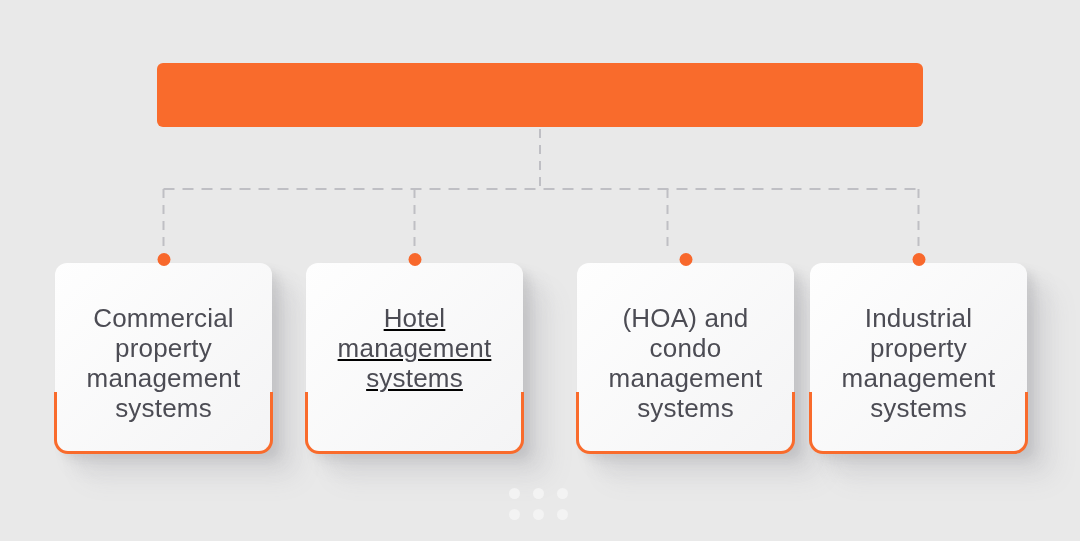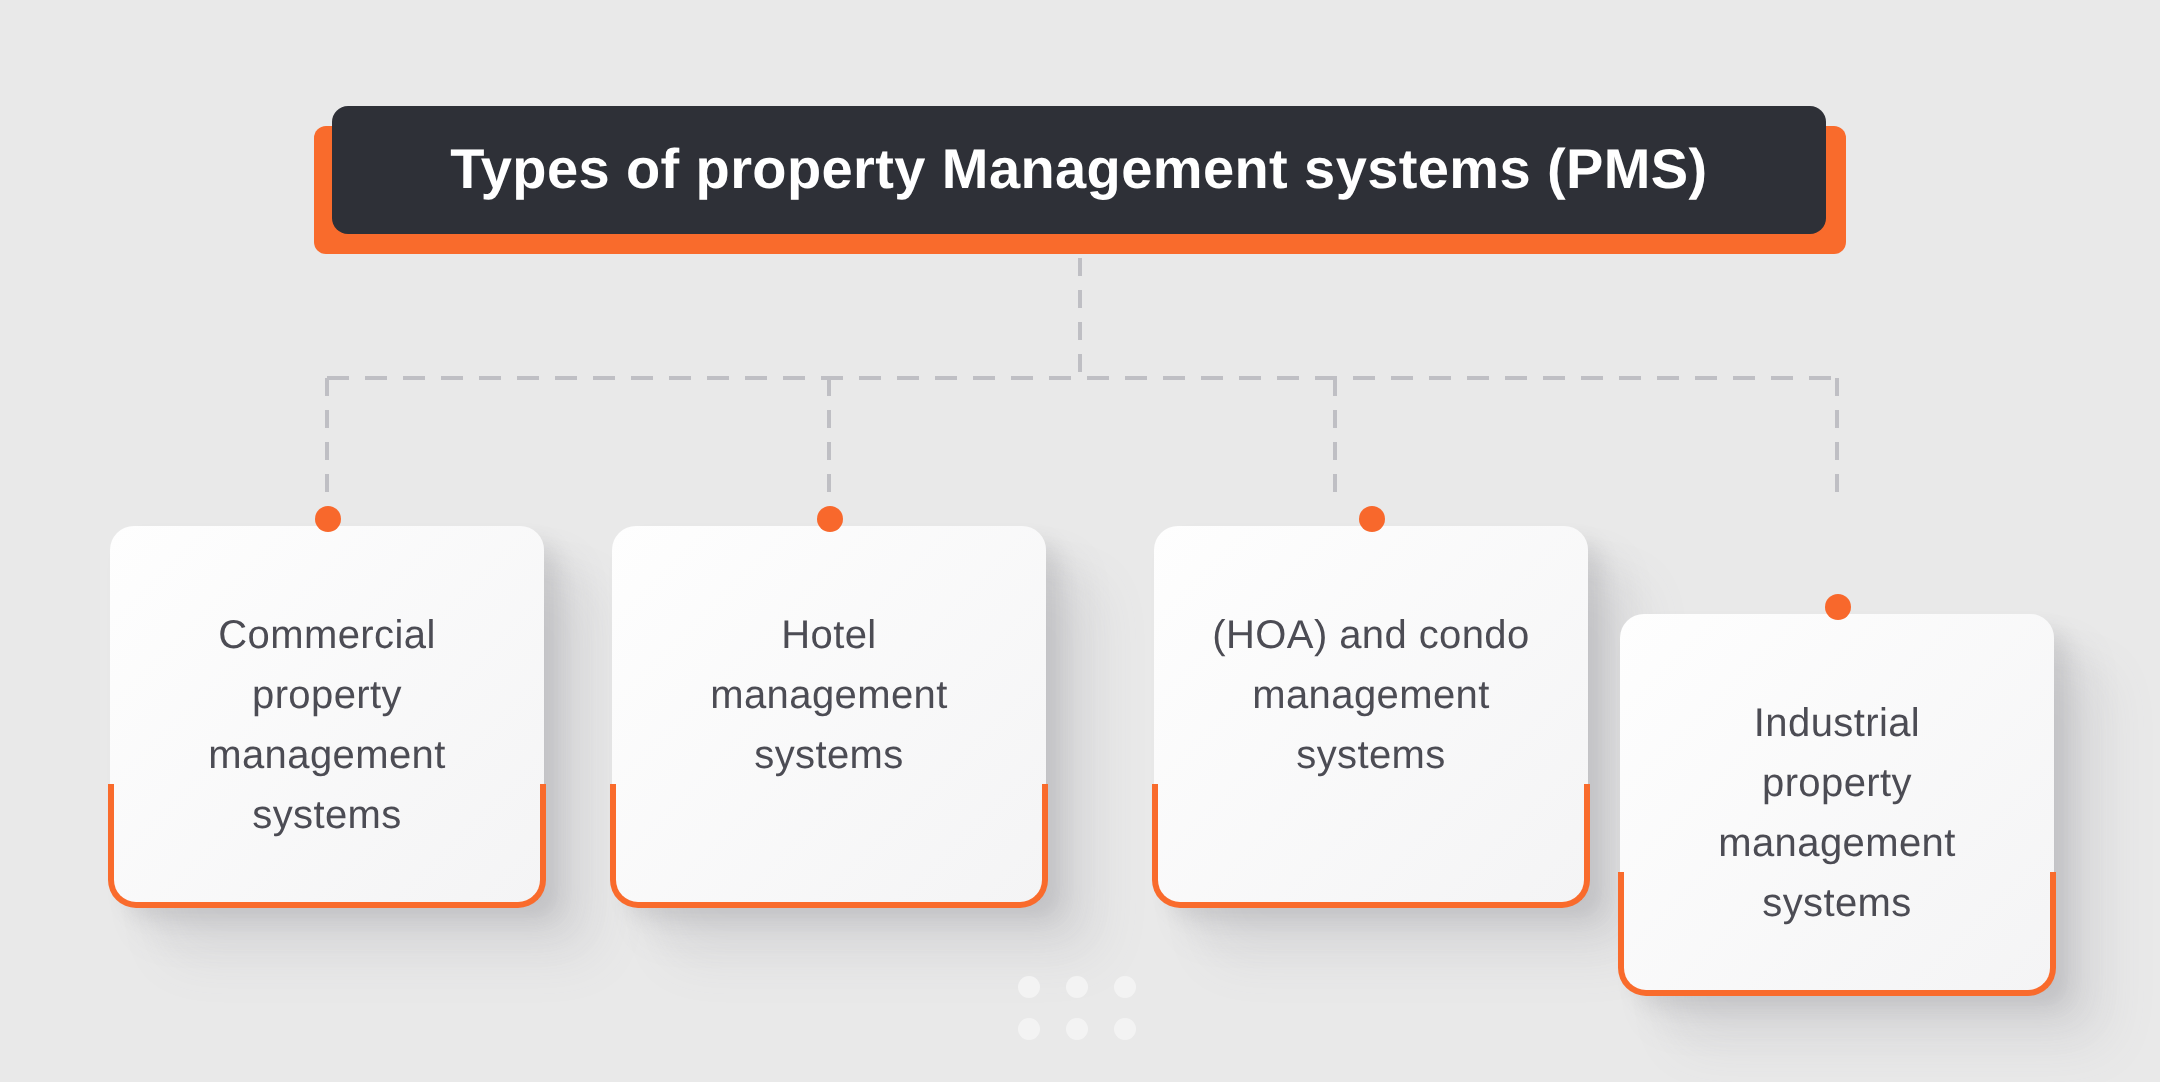"Types of property Management systems" div.banner { html: <div> <div>Types of property Management systems (PMS)</div> </div> -> none }
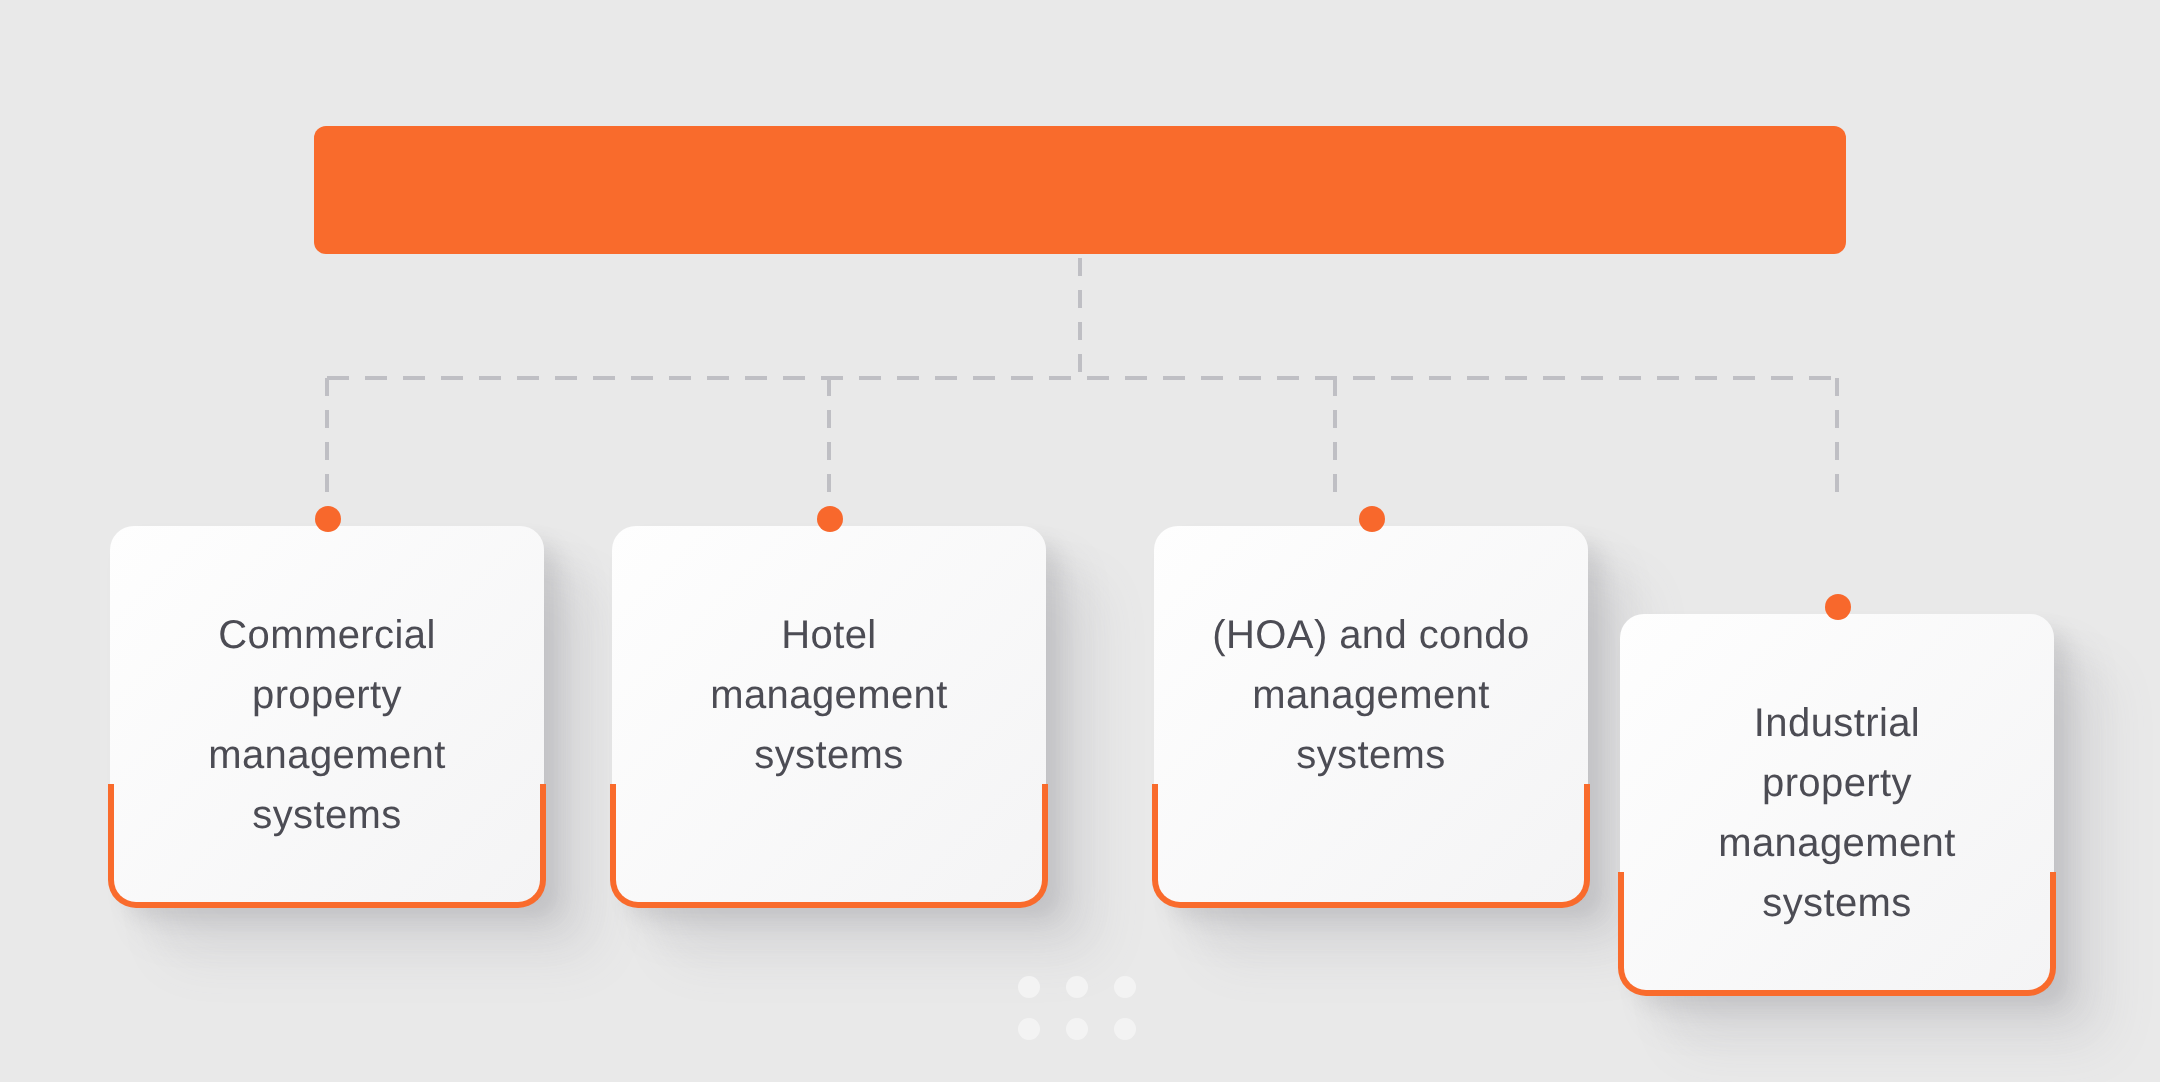"Commercial" .card-label { font-size: 20px -> 26px }
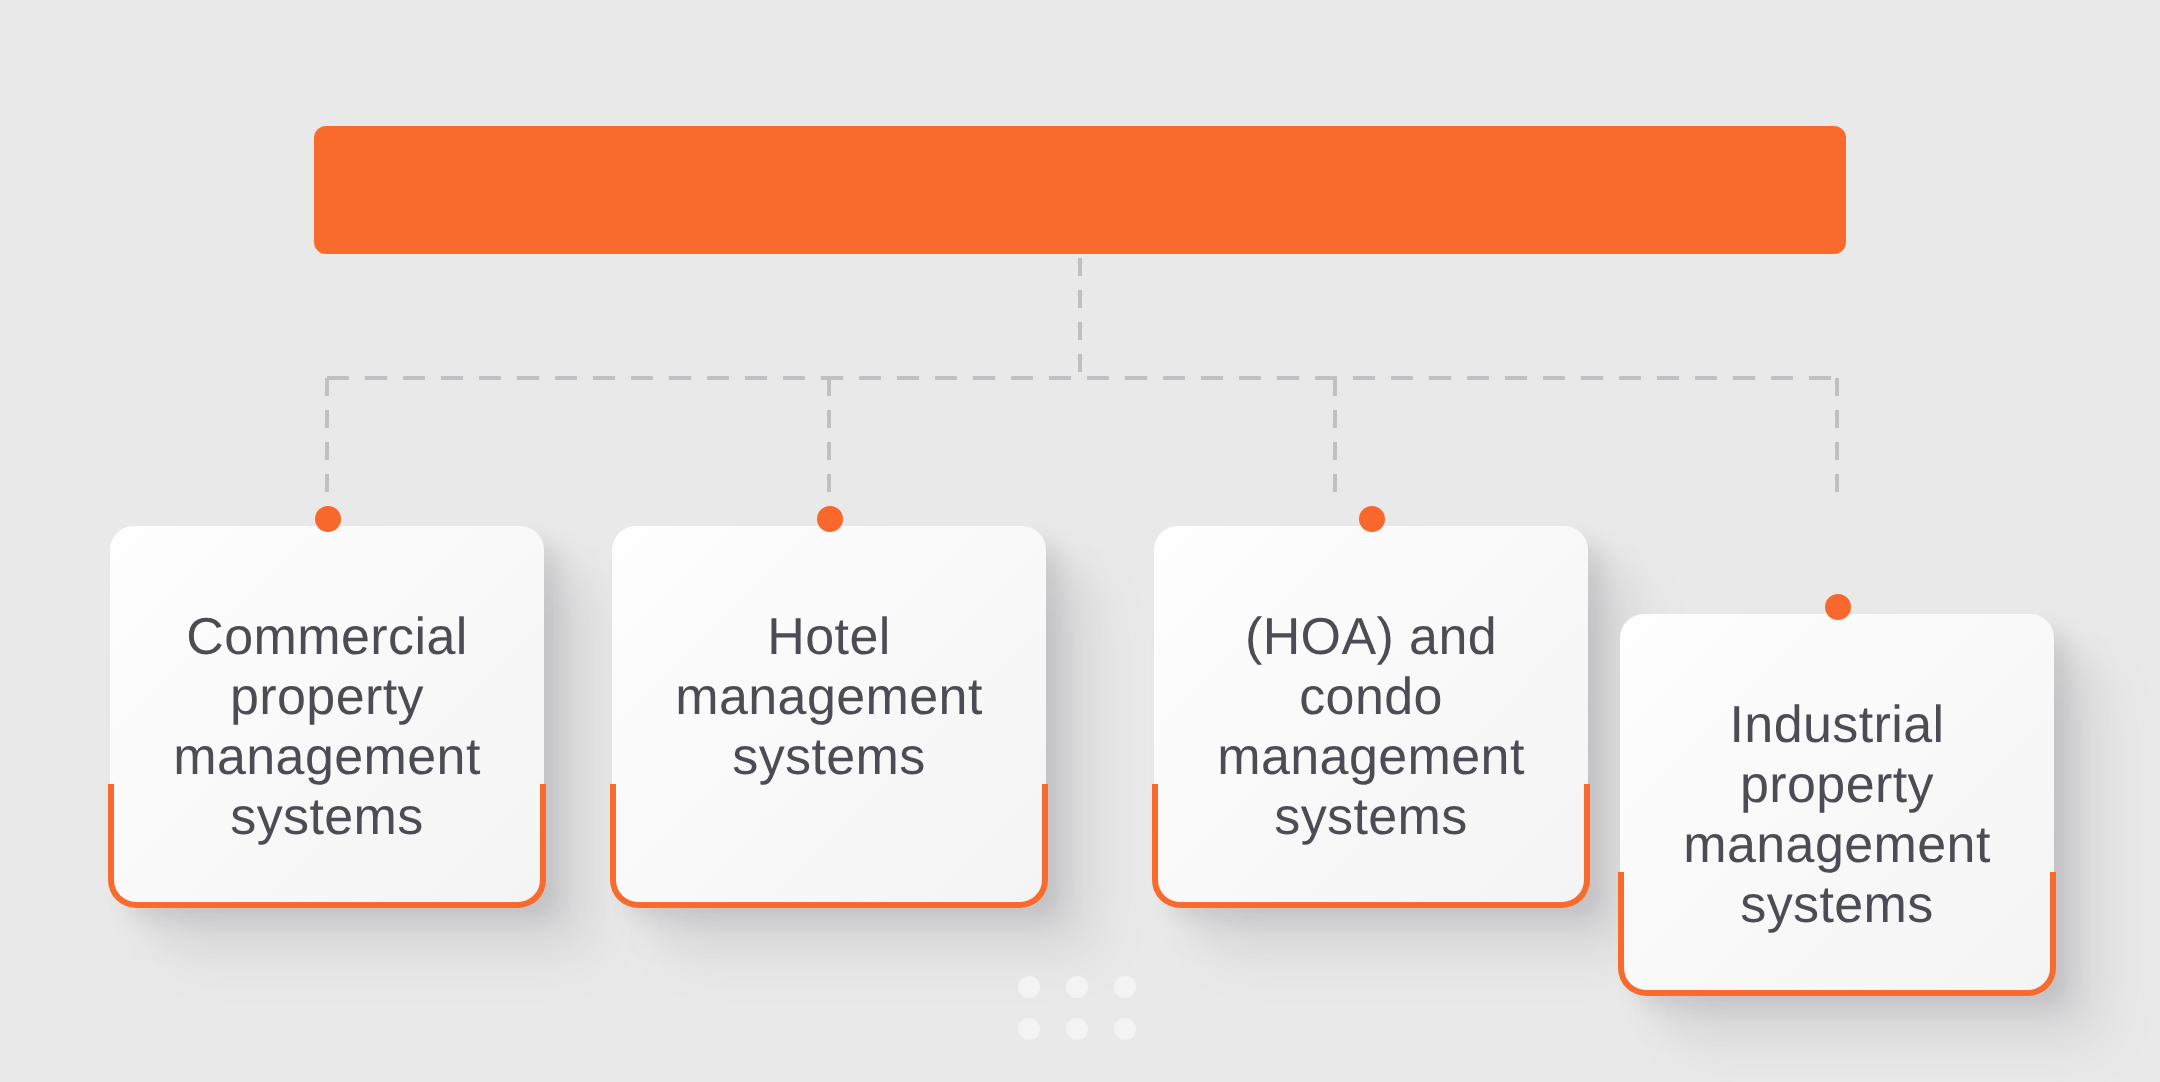"Hotel" .card-2 { text-decoration: none -> underline }
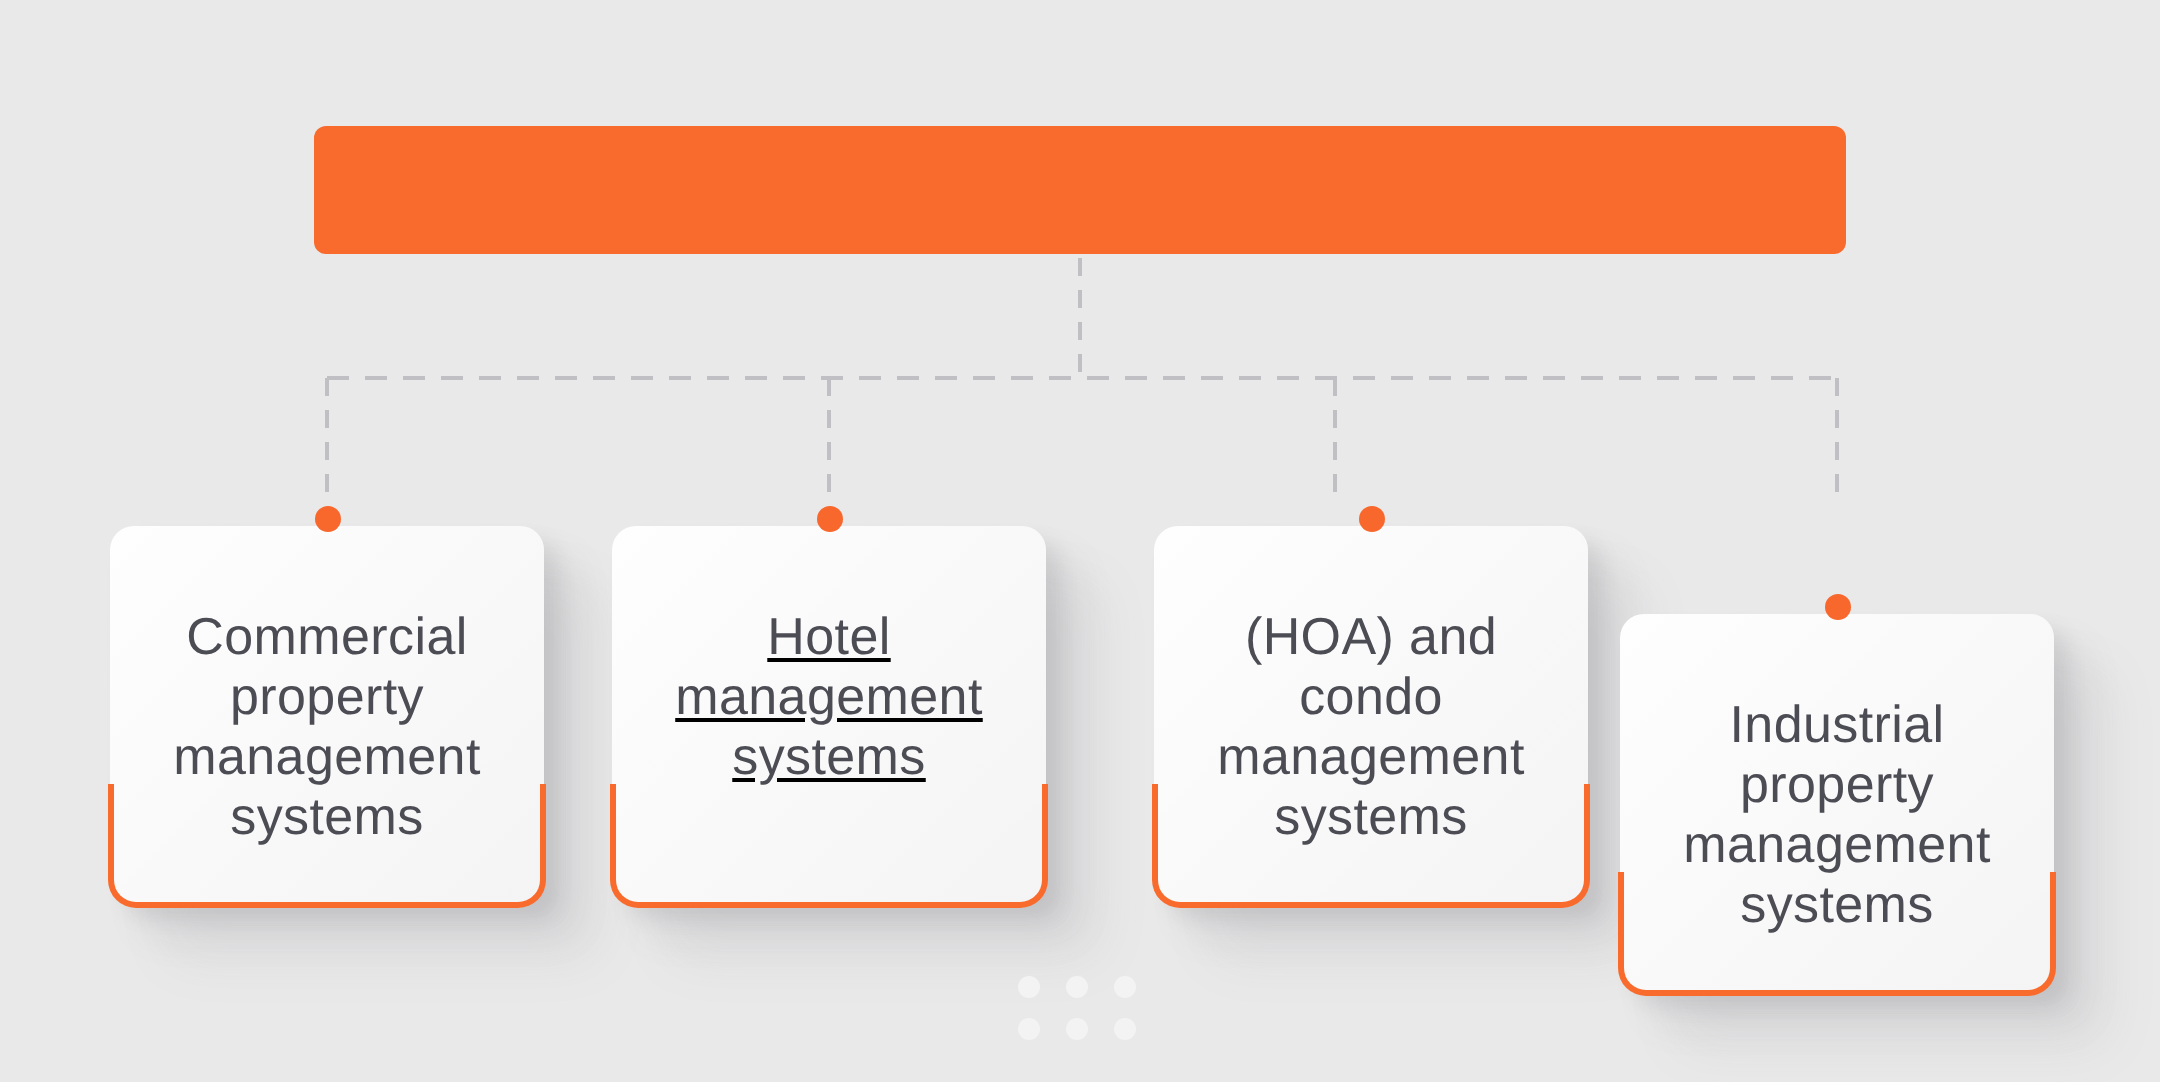"Industrial" .card-4 { margin-top: 44px -> none }
